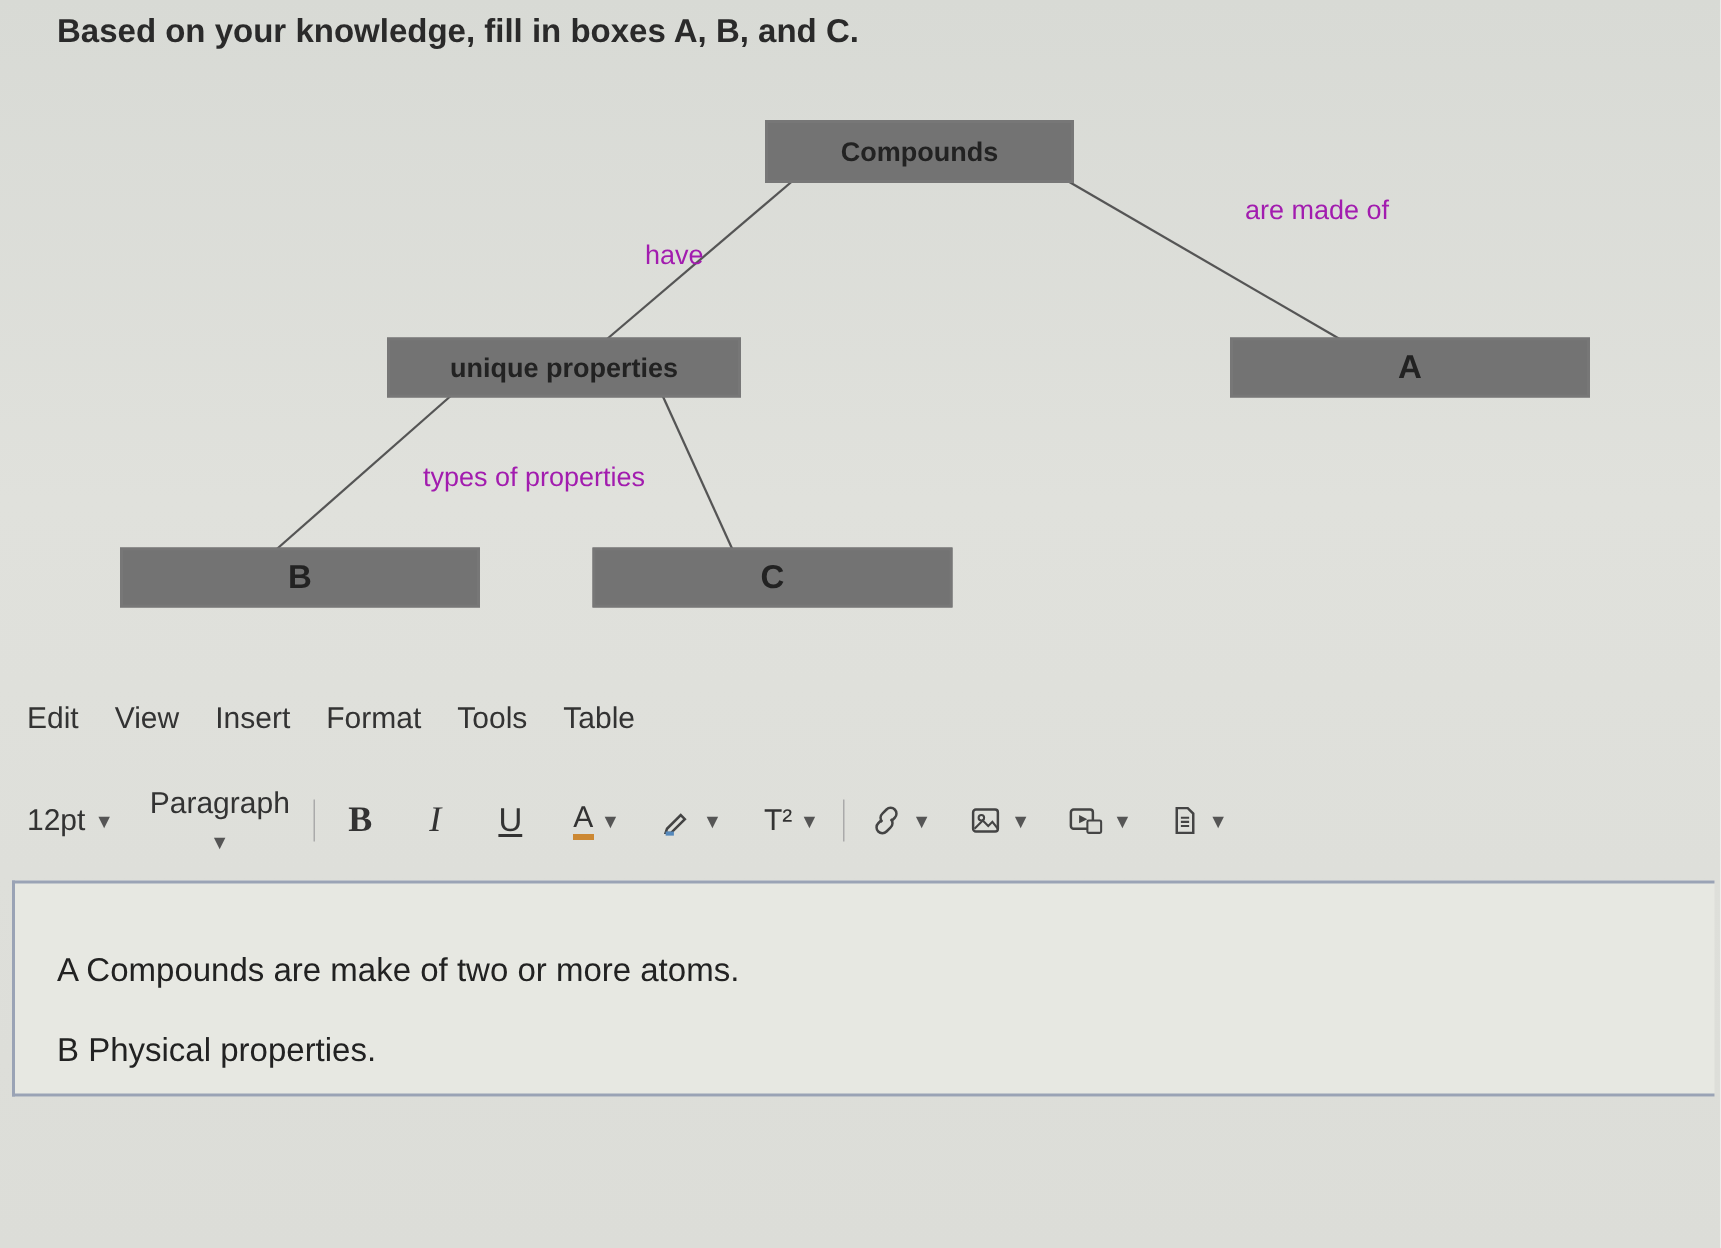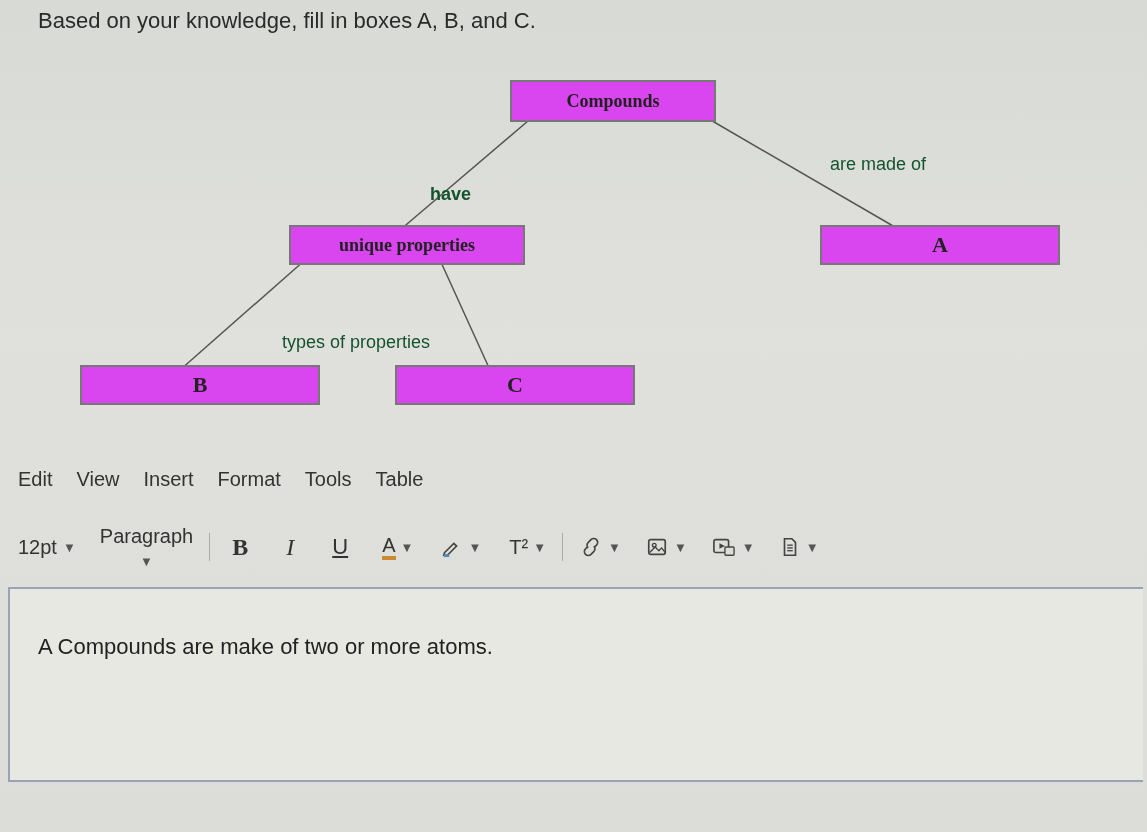"Based on your knowledge, fill" .question-text { font-weight: none -> bold }
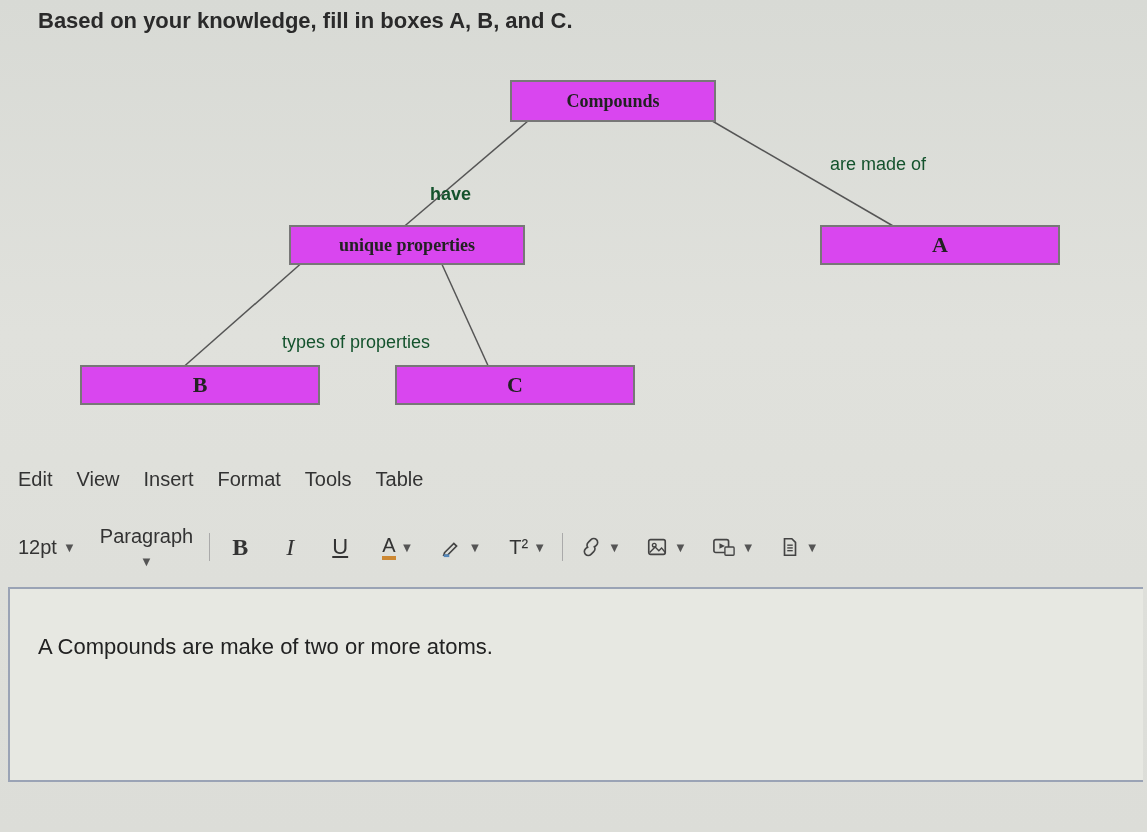"Compounds" .box { background: #d946ef -> #737373; font-family: Liberation Serif, serif -> none }
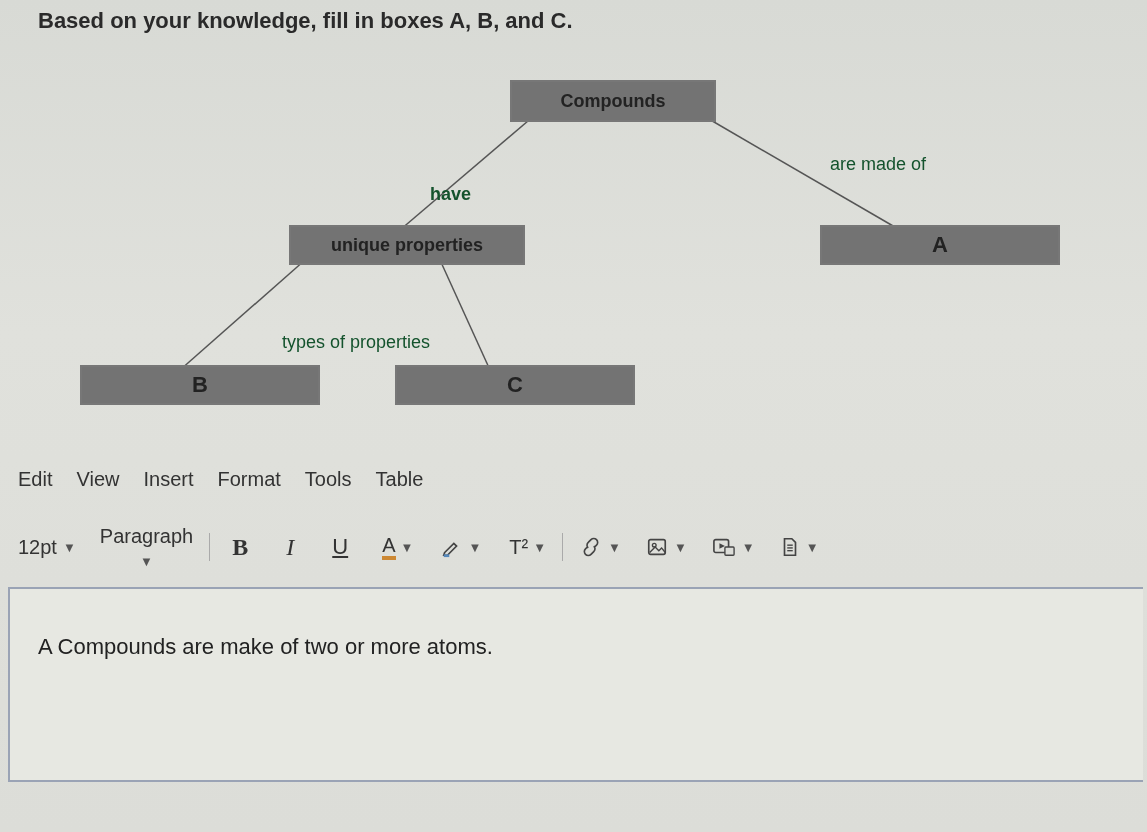"are made of" .label-text { color: #14532d -> #a21caf; margin-top: 24px -> none }
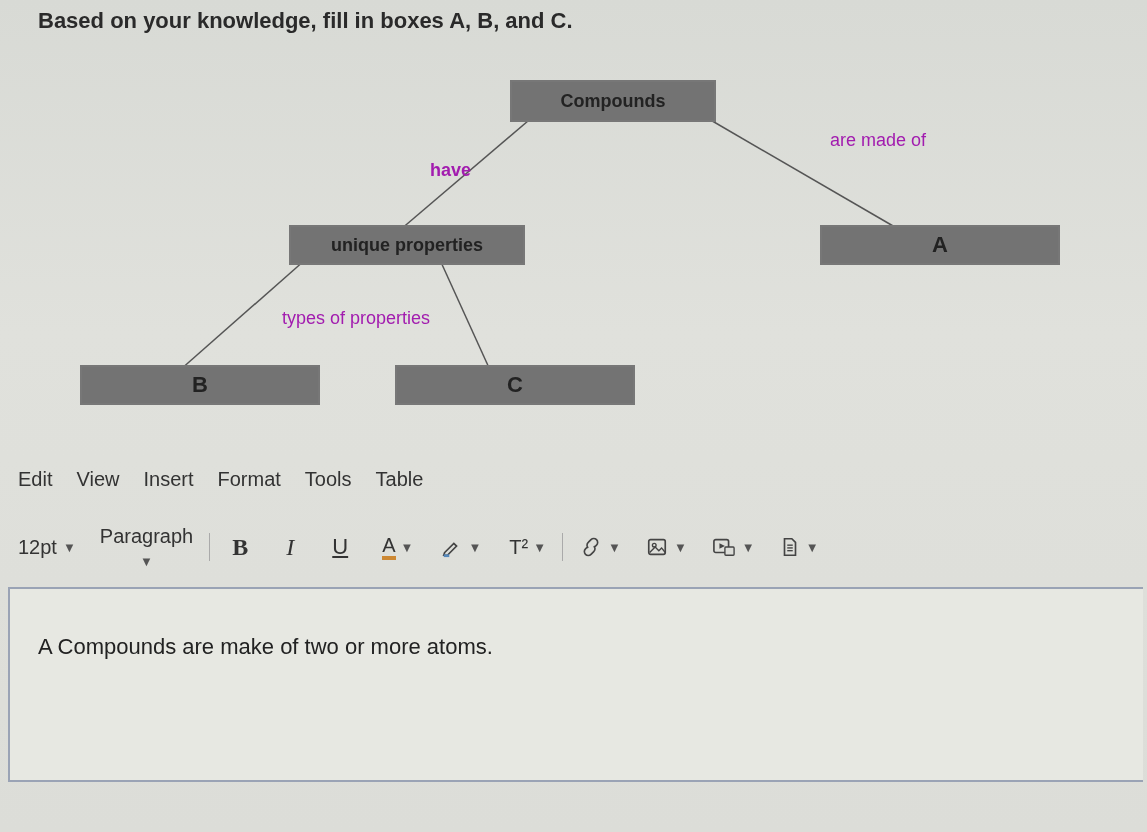"have" div.label-text { font-weight: bold -> none }
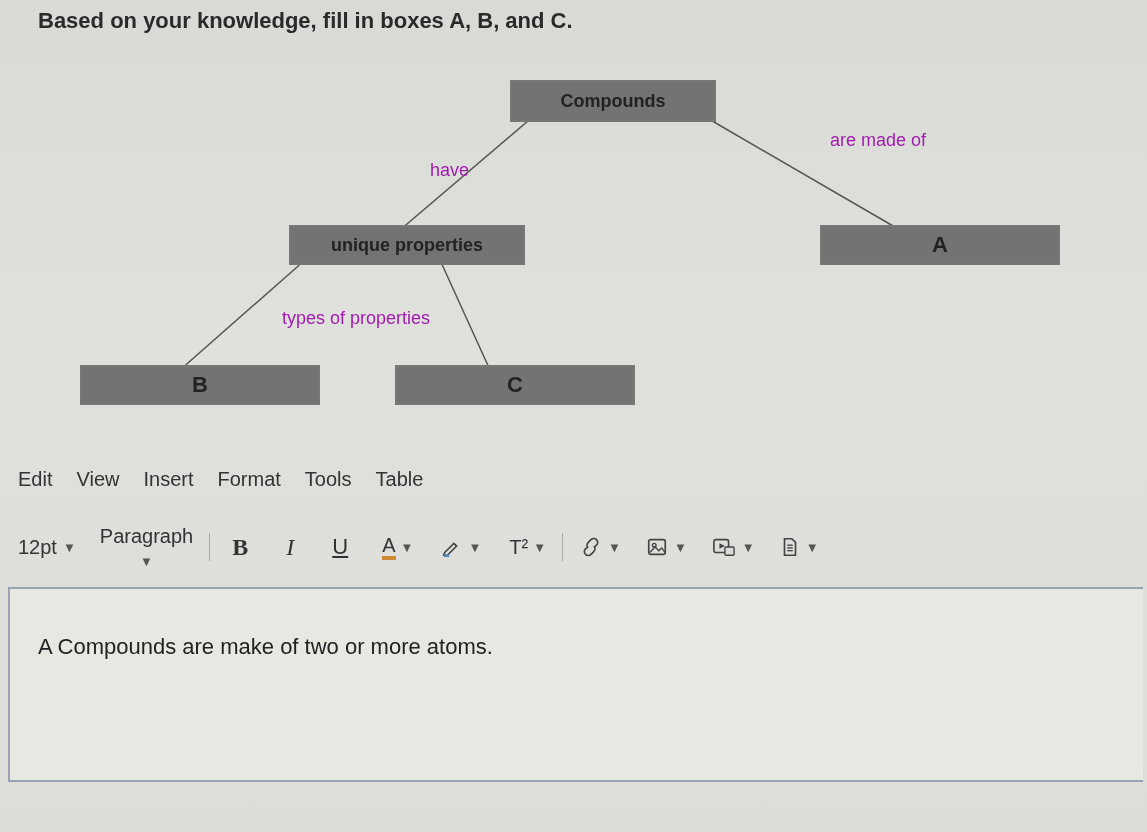"unique properties" div.box { margin-left: 31px -> none }
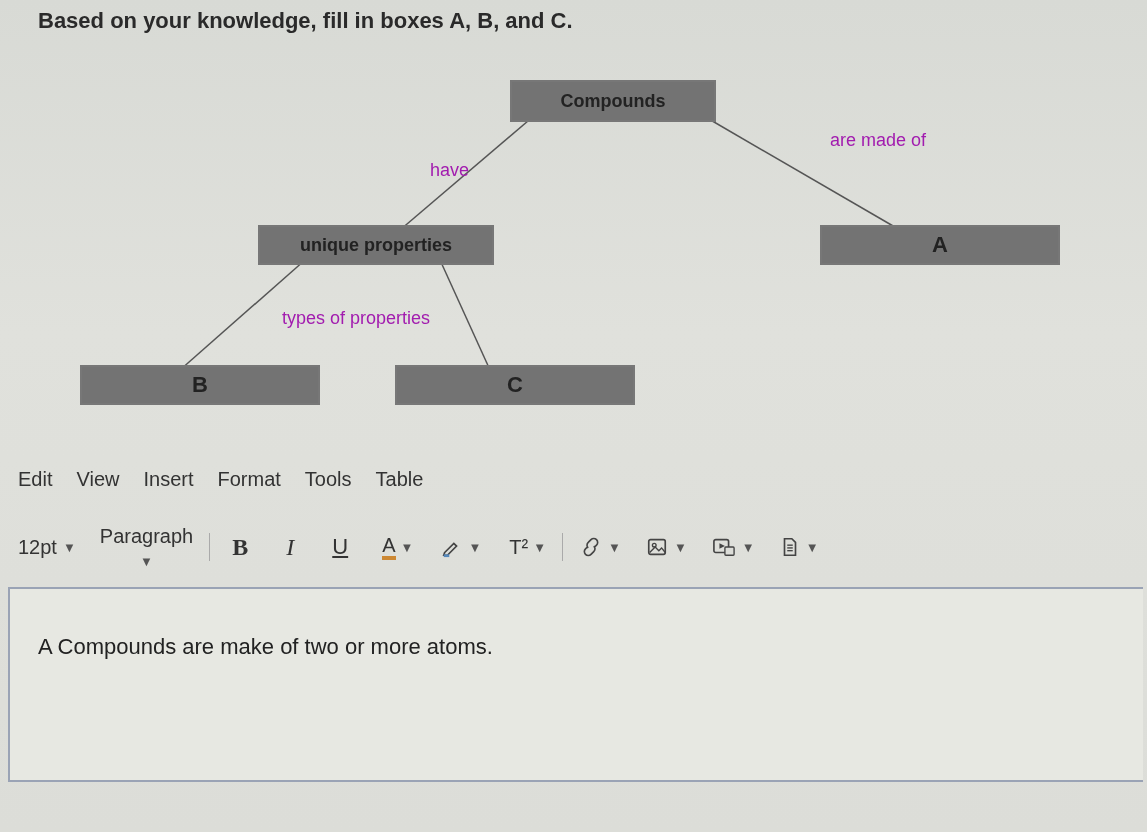"A Compounds are make of" .editor { height: 195px -> 144px }
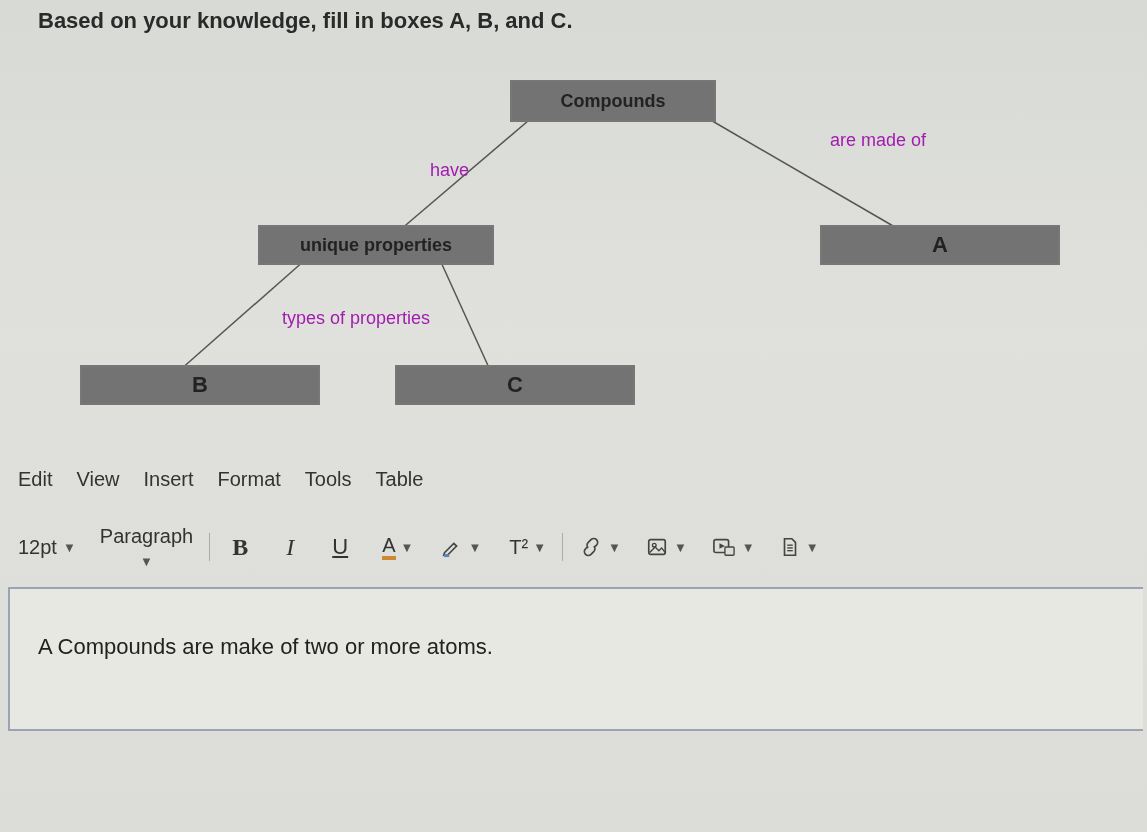"B Physical properties." p { html: none -> <p>B Physical properties.</p> }
